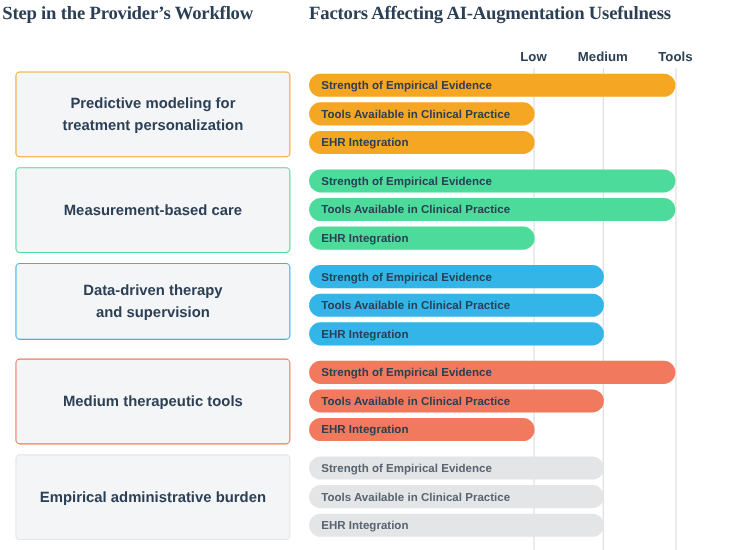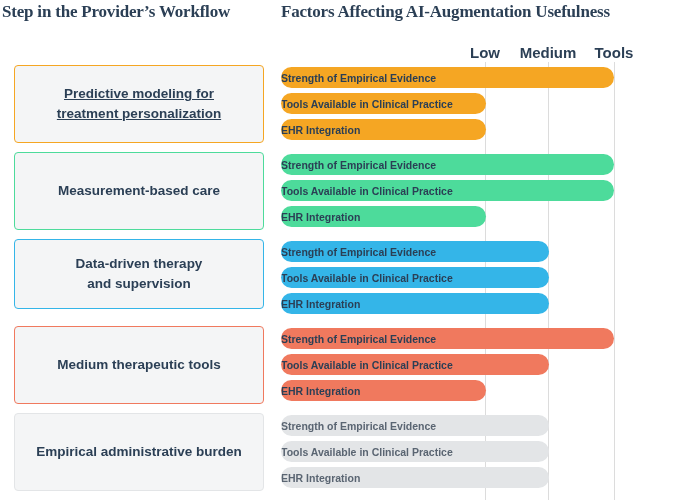"Low" .scale-label { font-size: 15px -> 12px }
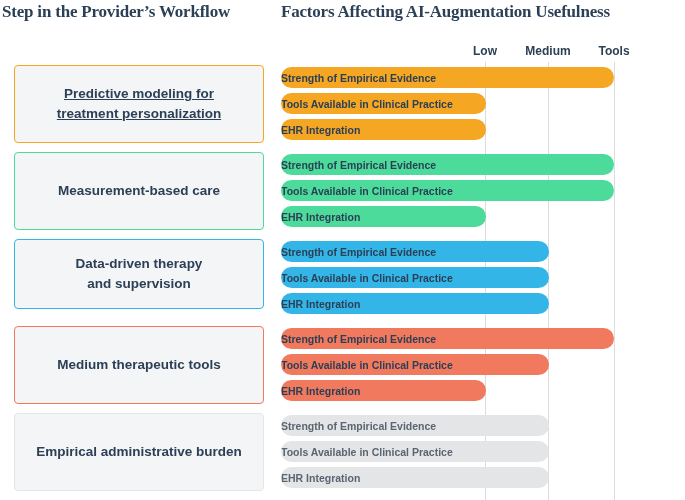"Strength of Empirical Evidence" .bar { padding-left: none -> 11px }
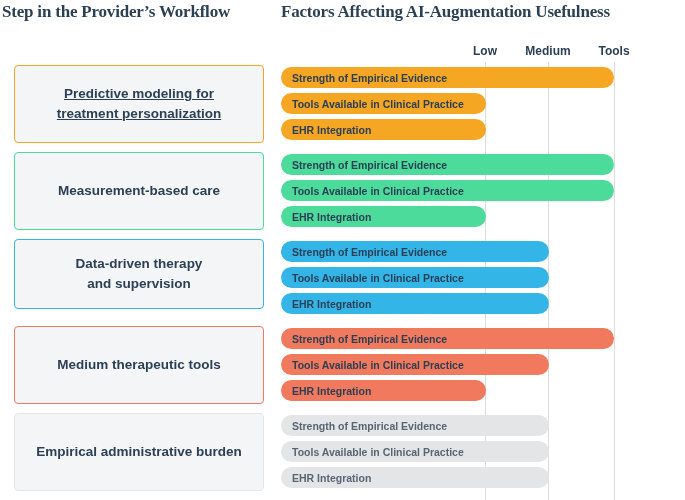"Predictive modeling for" div.step-box { text-decoration: underline -> none }
